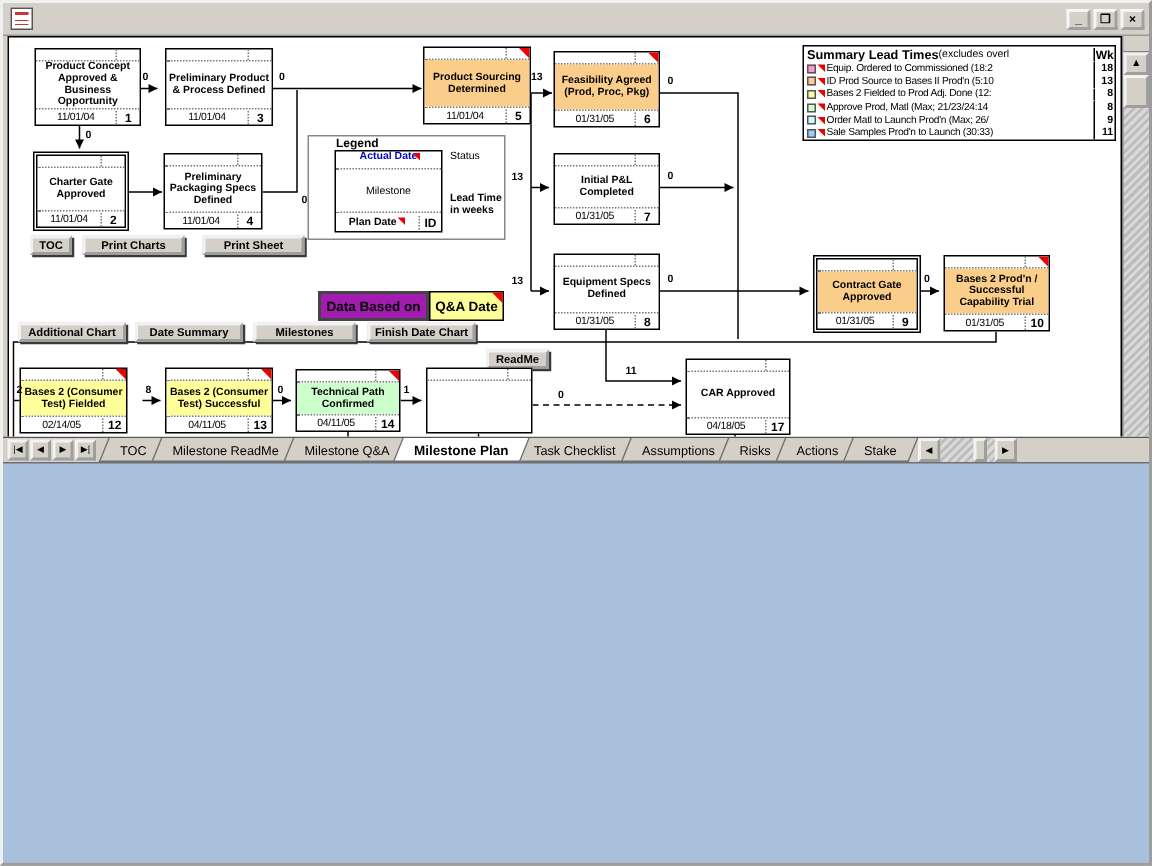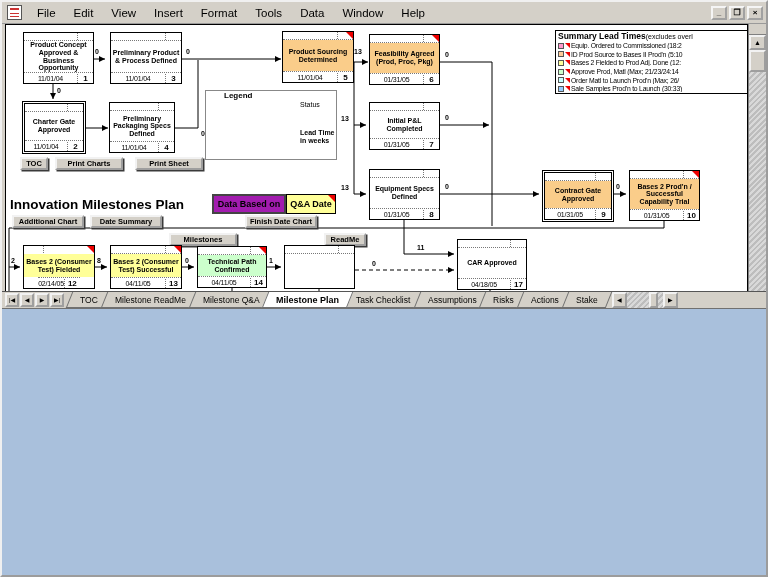"File" div { html: <div> <span>File</span> <span>Edit</span> <span>View</span> <span>Insert</span> <span>Format</span> <span>Tools</span> <span>Data</span> <span>Window</span> <span>Help</span> </div> -> none }
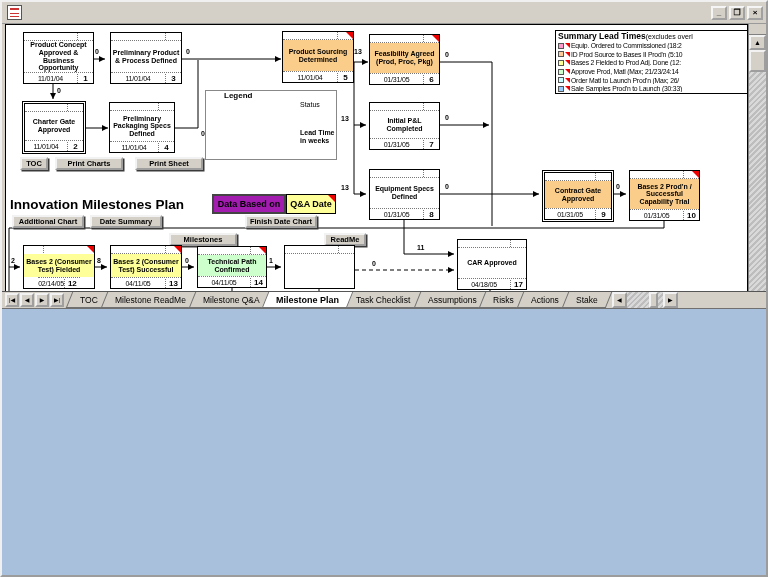"Summary Lead Times" .sumpan { margin-left: 20px -> none }
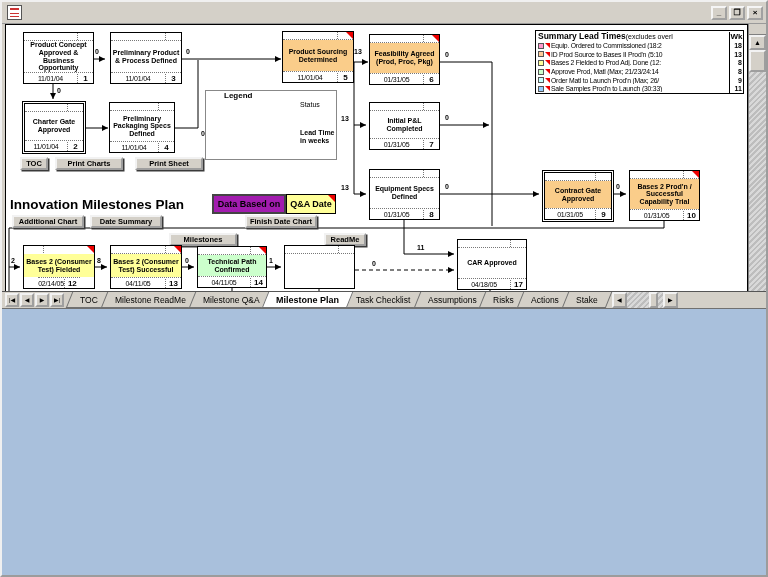"ID" div.lg-box { html: none -> <div> <div>Actual Date</div> <div>Milestone</div> <div> <div>Plan Date</div> <div>ID</div> </div> </div> }
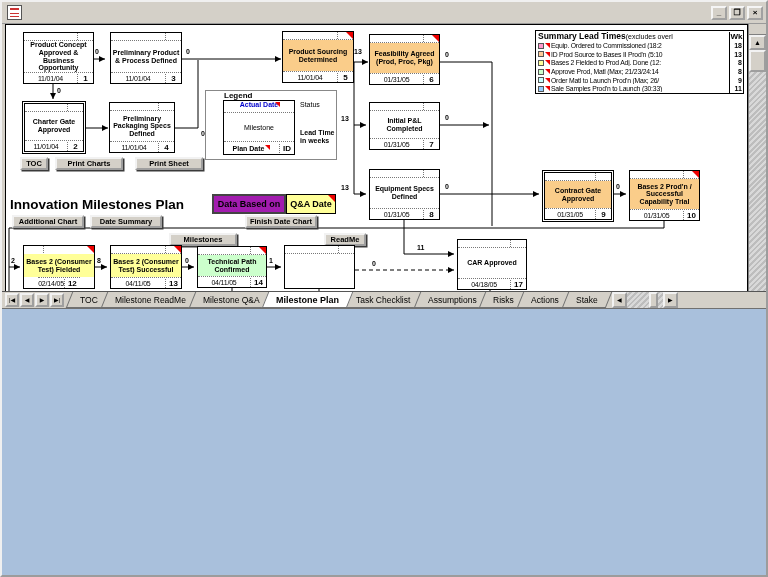"Innovation Milestones Plan" div.h-sub { html: <div>Innovation Milestones Plan</div> -> none }
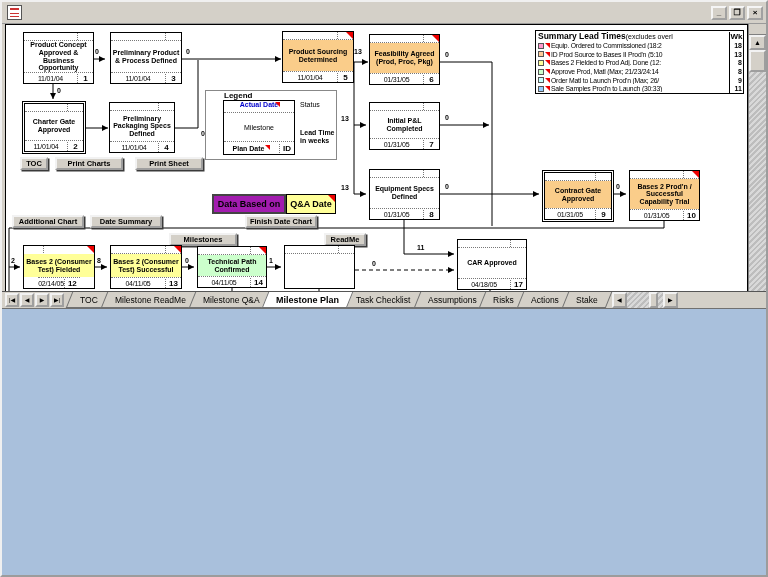"Milestones" button.gbtn { top: 231px -> 213px }
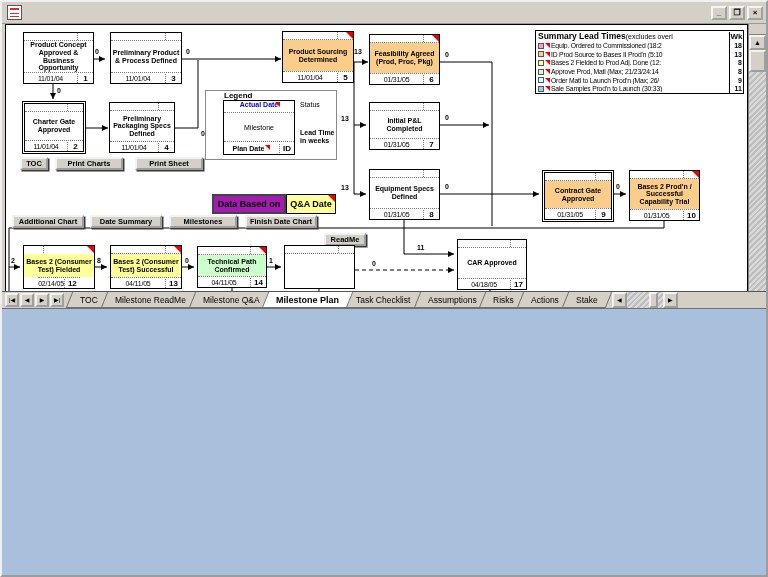"12" div.node { align-items: center -> none; left: 21px -> 11px }
